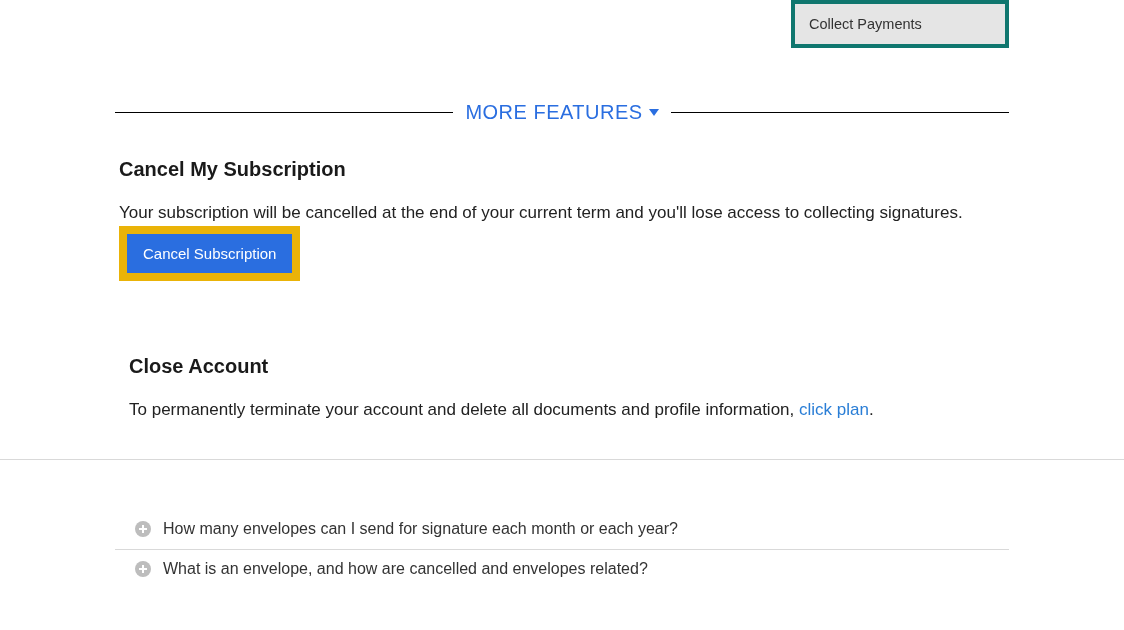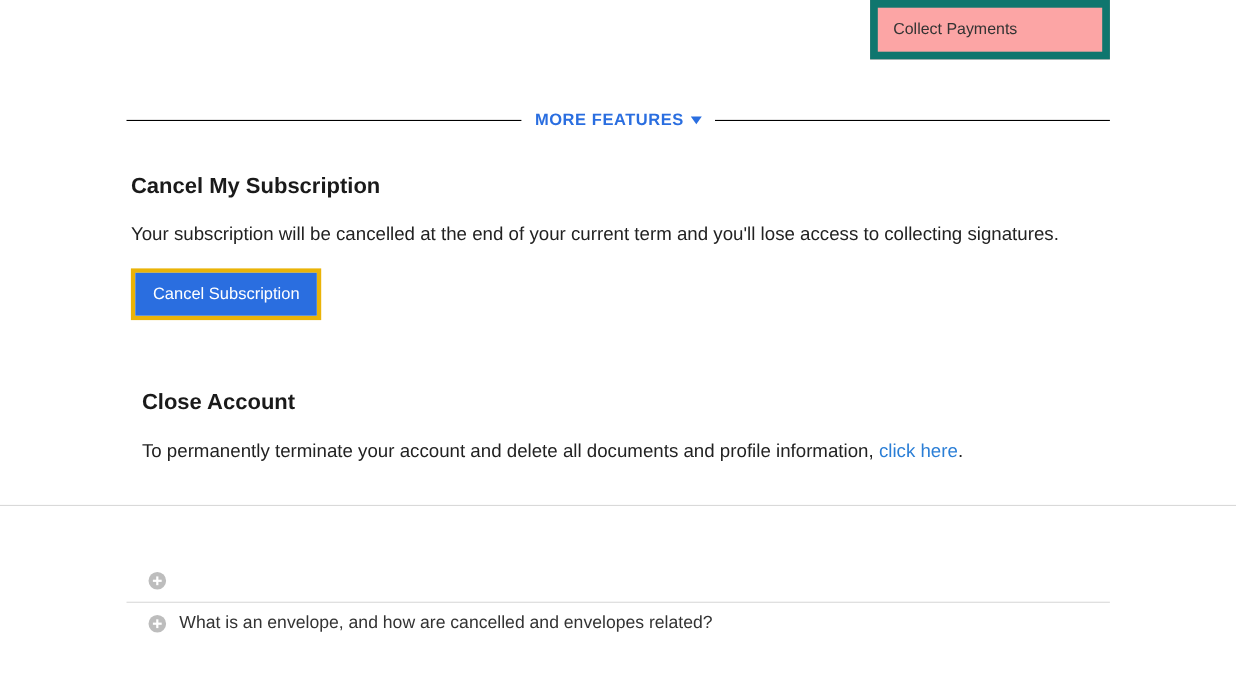"Collect Payments" .feature-list { background: #fca5a5 -> #e5e5e5; border: 7px solid #0f766e -> 4px solid #0f766e }
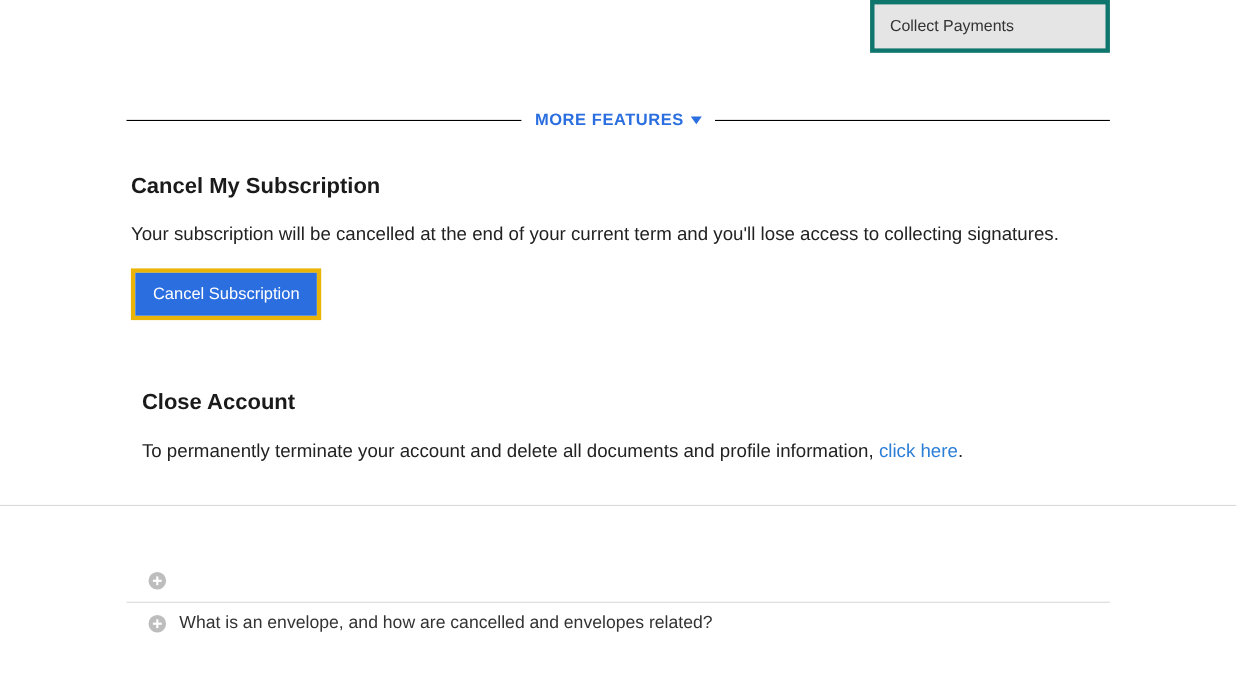"MORE FEATURES" .more-features-label { font-size: 15px -> 20px; font-weight: 700 -> 400 }
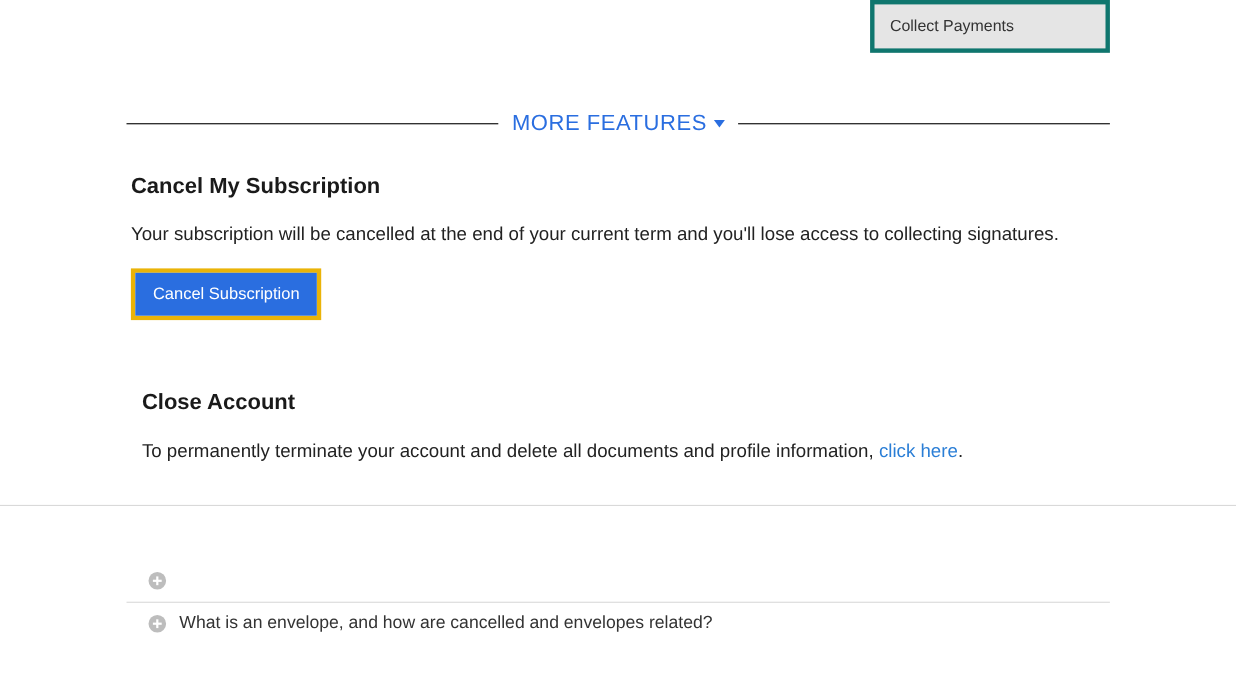"Cancel Subscription" .cancel-button-wrap { border: 4px solid #eab308 -> 8px solid #eab308; margin-top: 18px -> none }
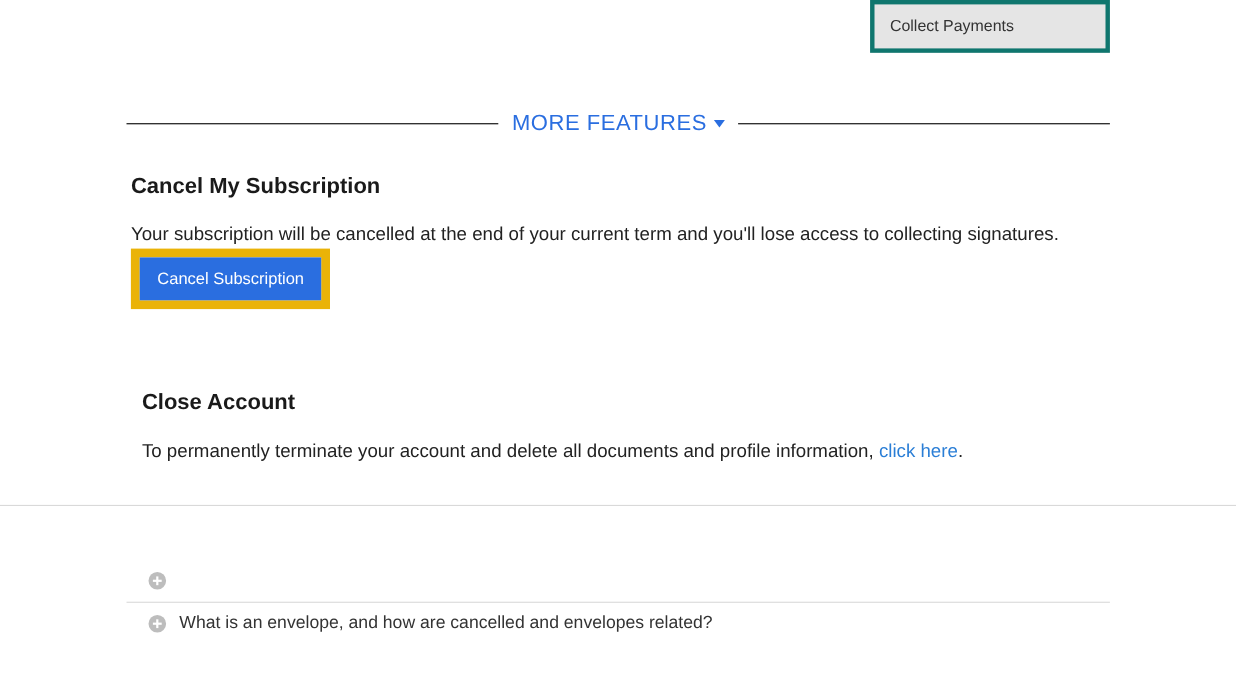"click here" a { text: here -> plan }
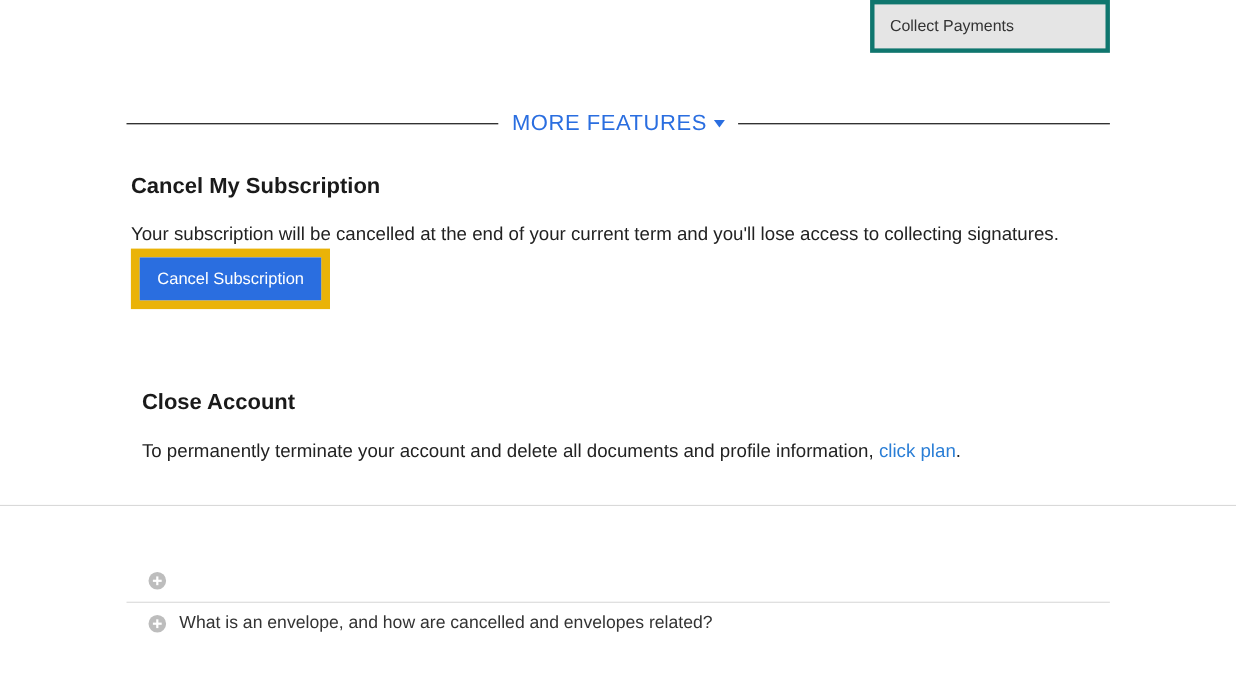"How many envelopes can I" span.faq-text { html: none -> <span>How many envelopes can I send for signature each month or each year?</span> }
